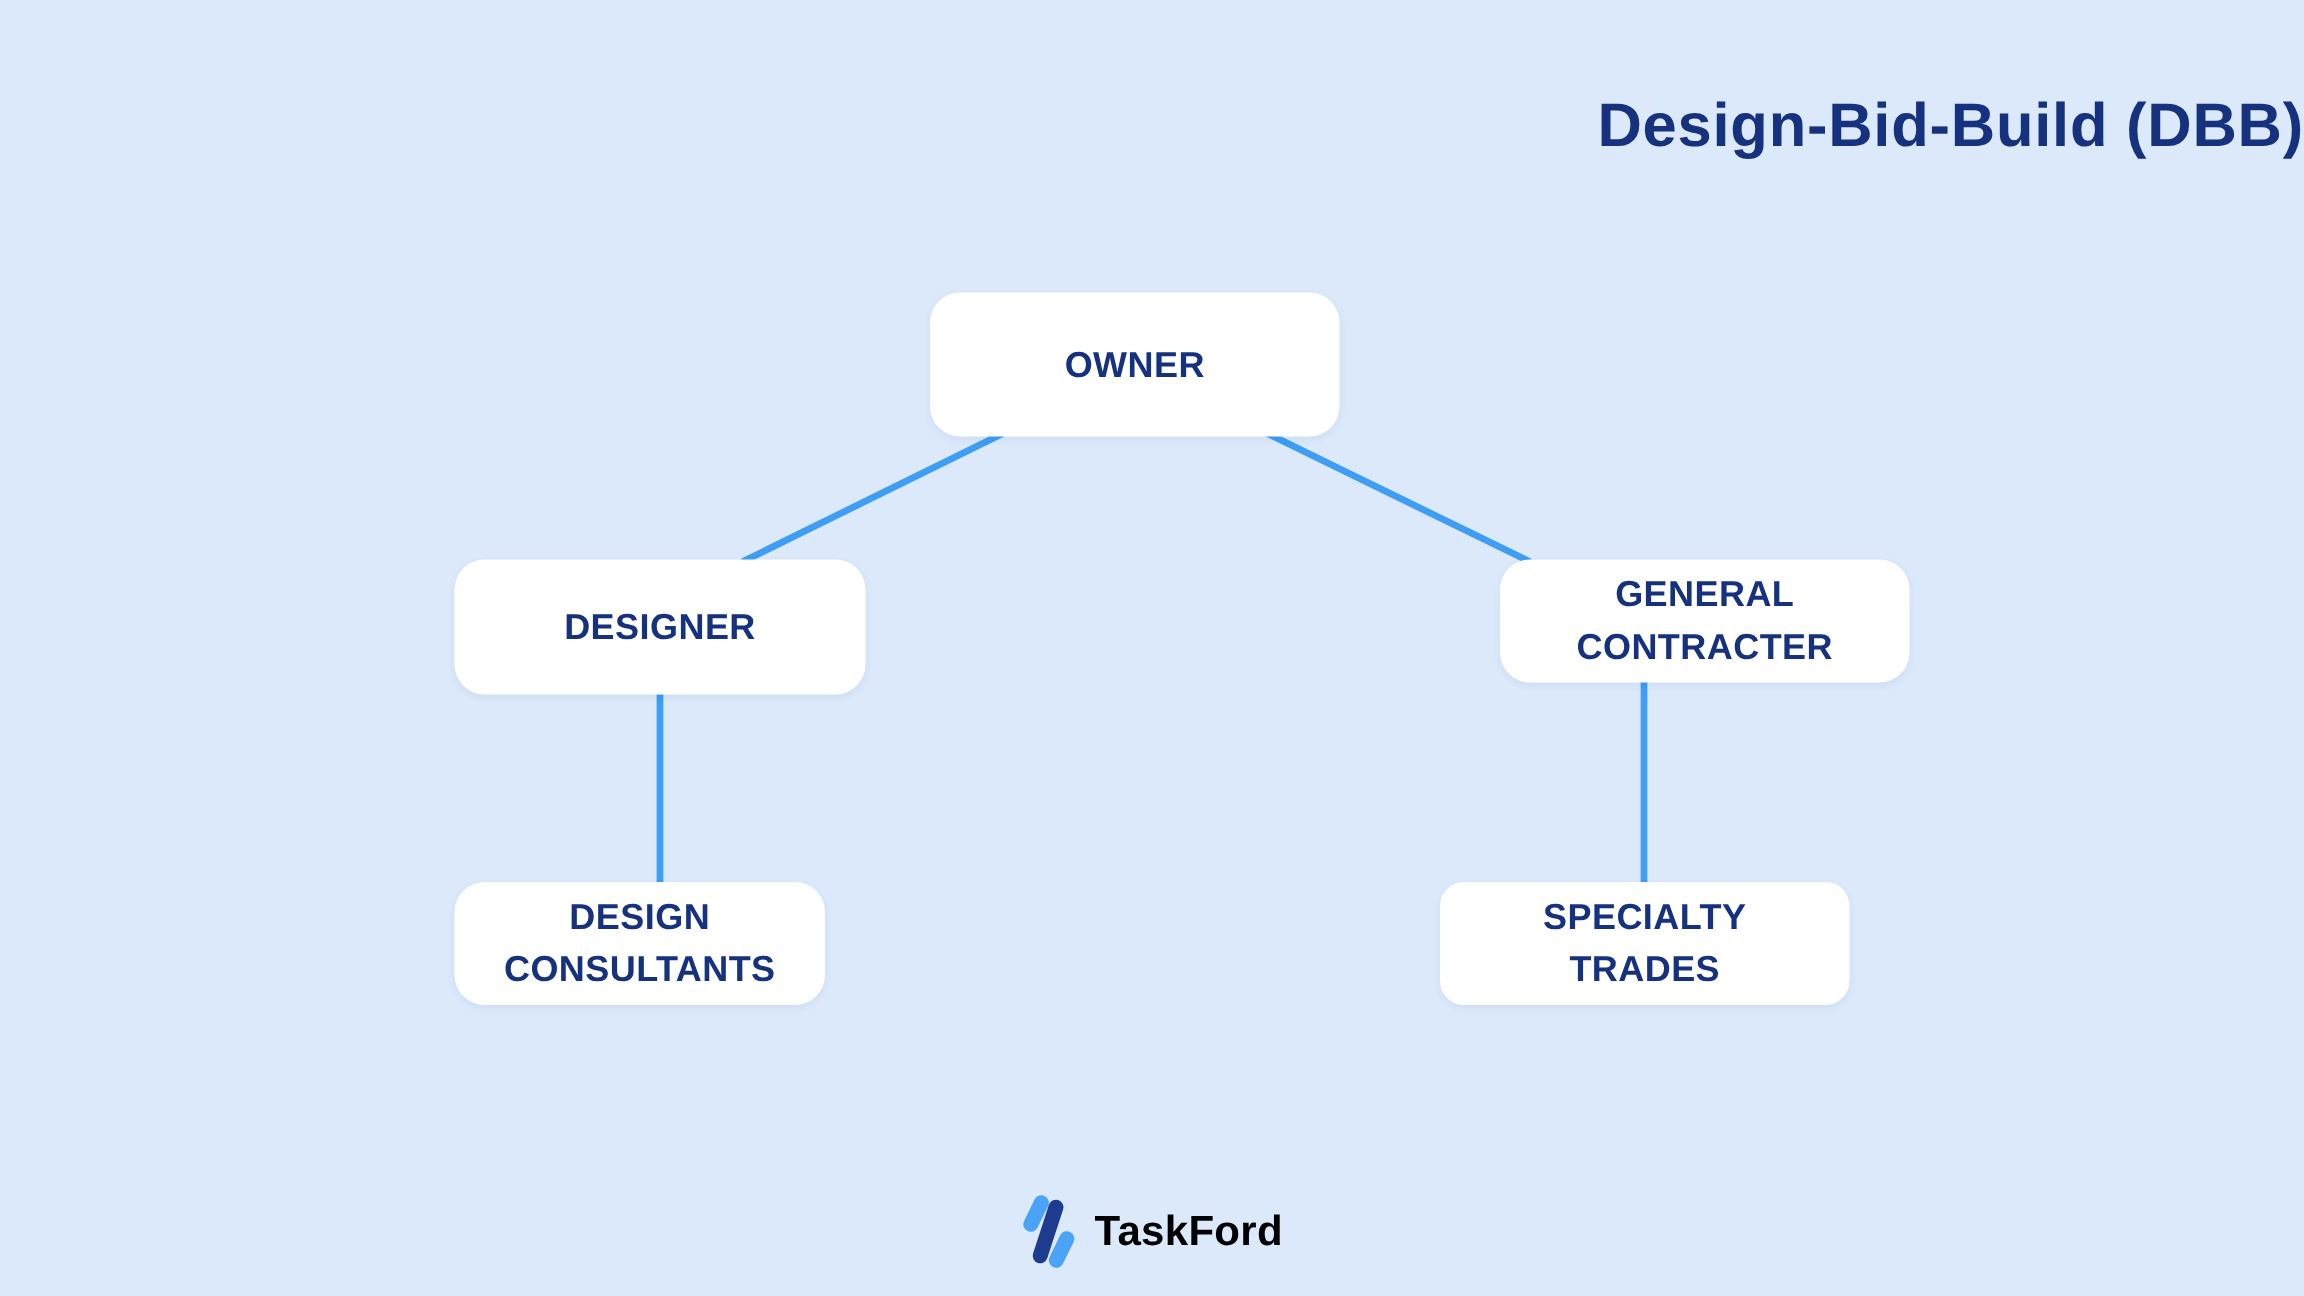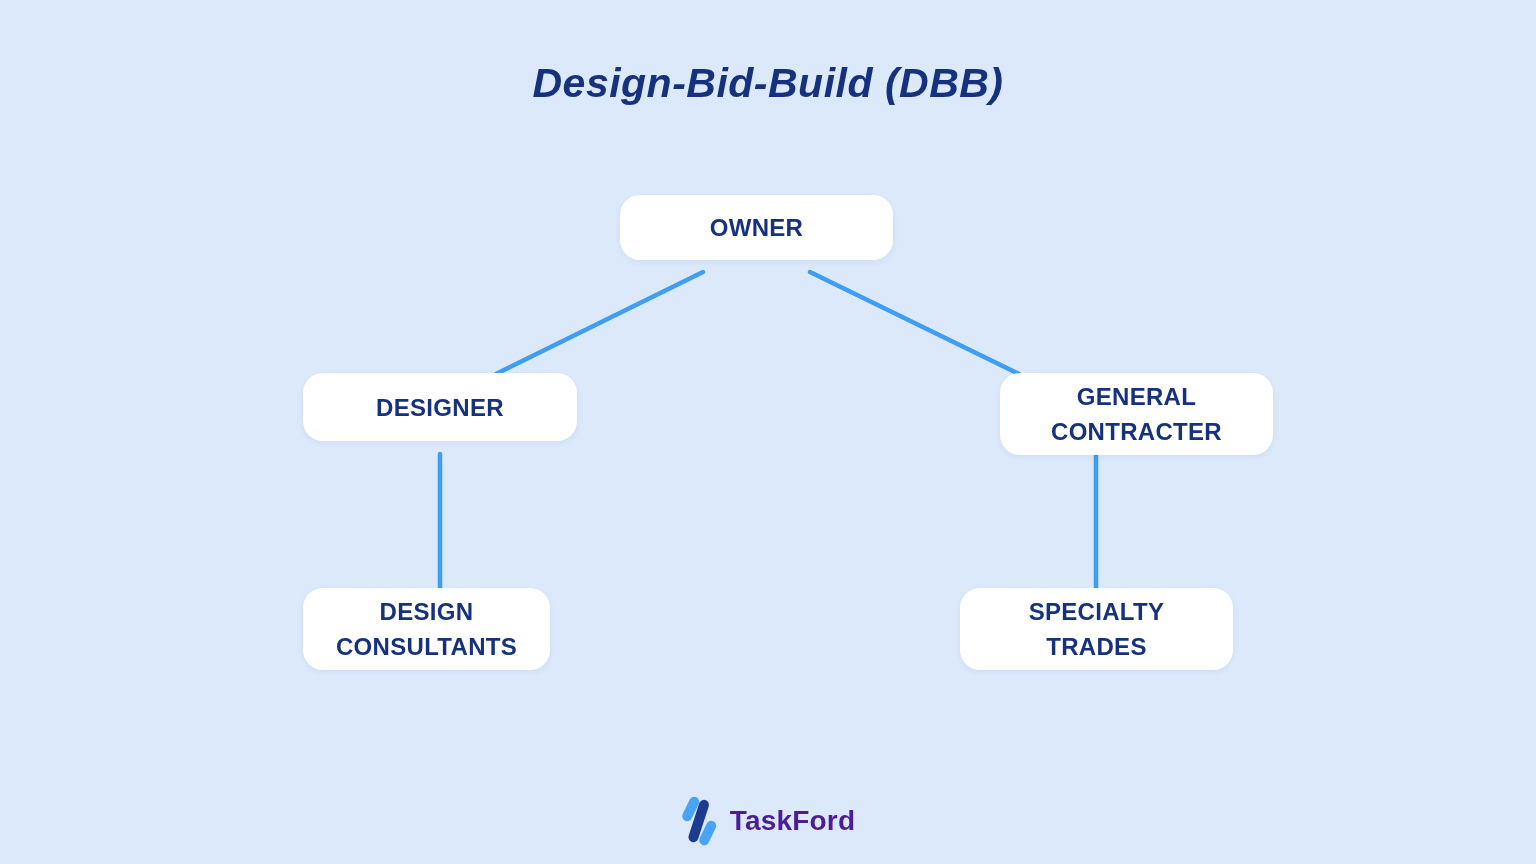"Design-Bid-Build (DBB)" .page-title { font-style: italic -> none; text-align: center -> right }
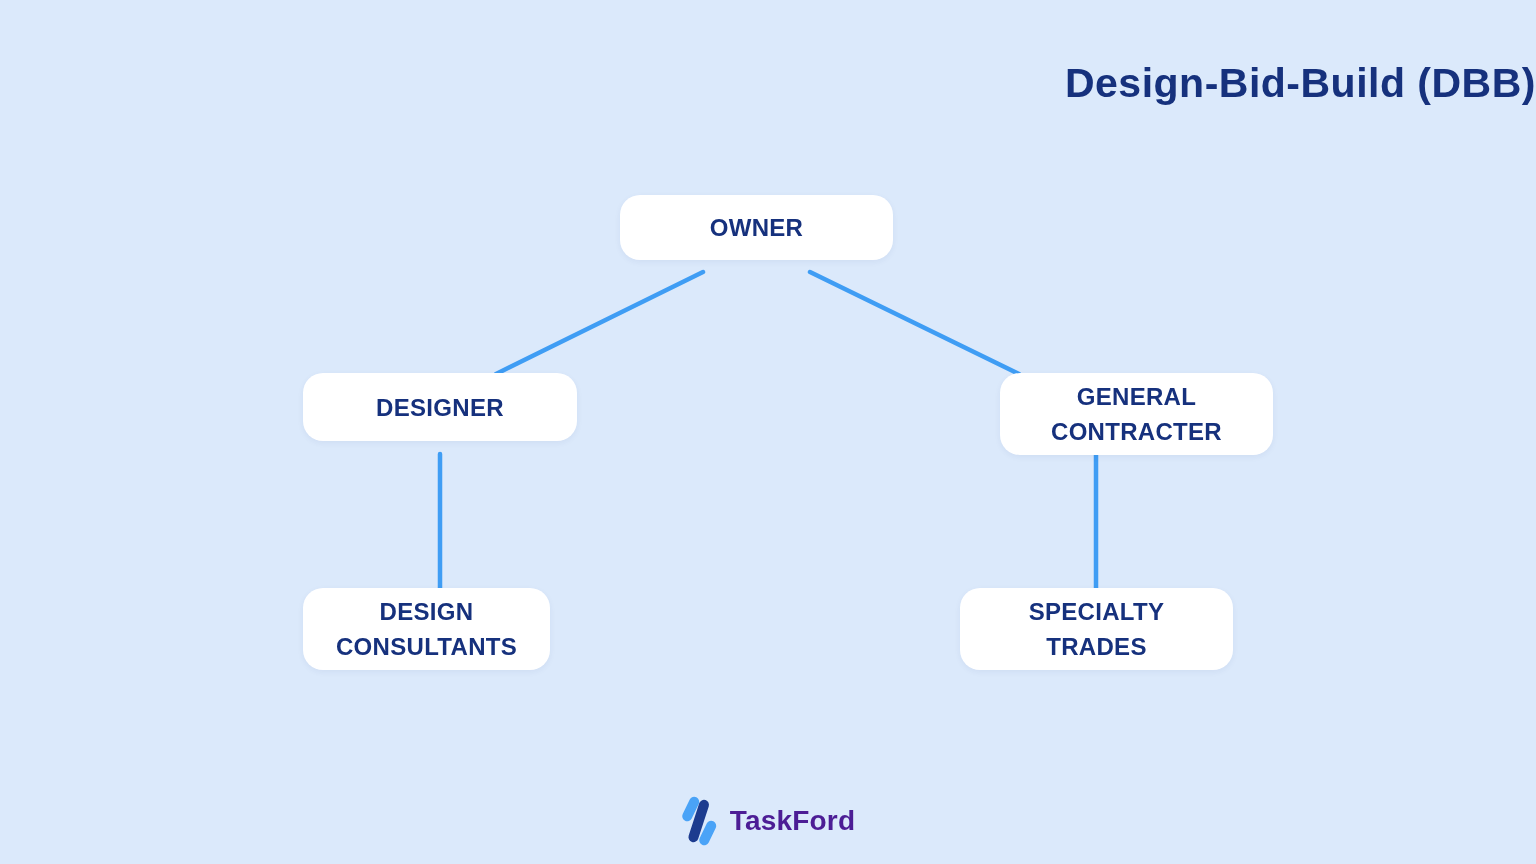"OWNER" .node-owner { height: 65px -> 96px }
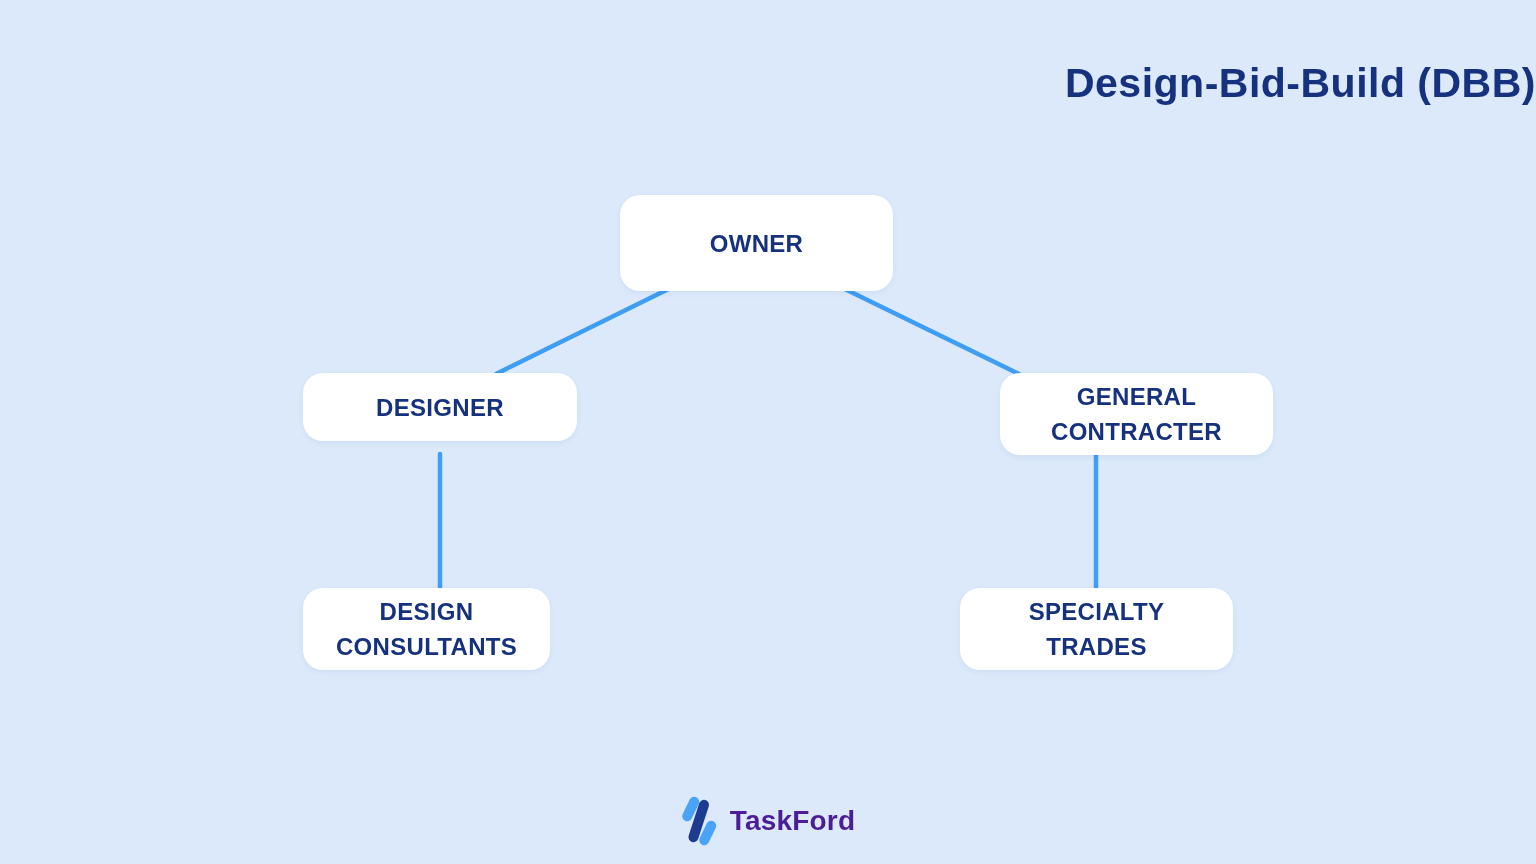"DESIGNER" .node-designer { height: 68px -> 90px }
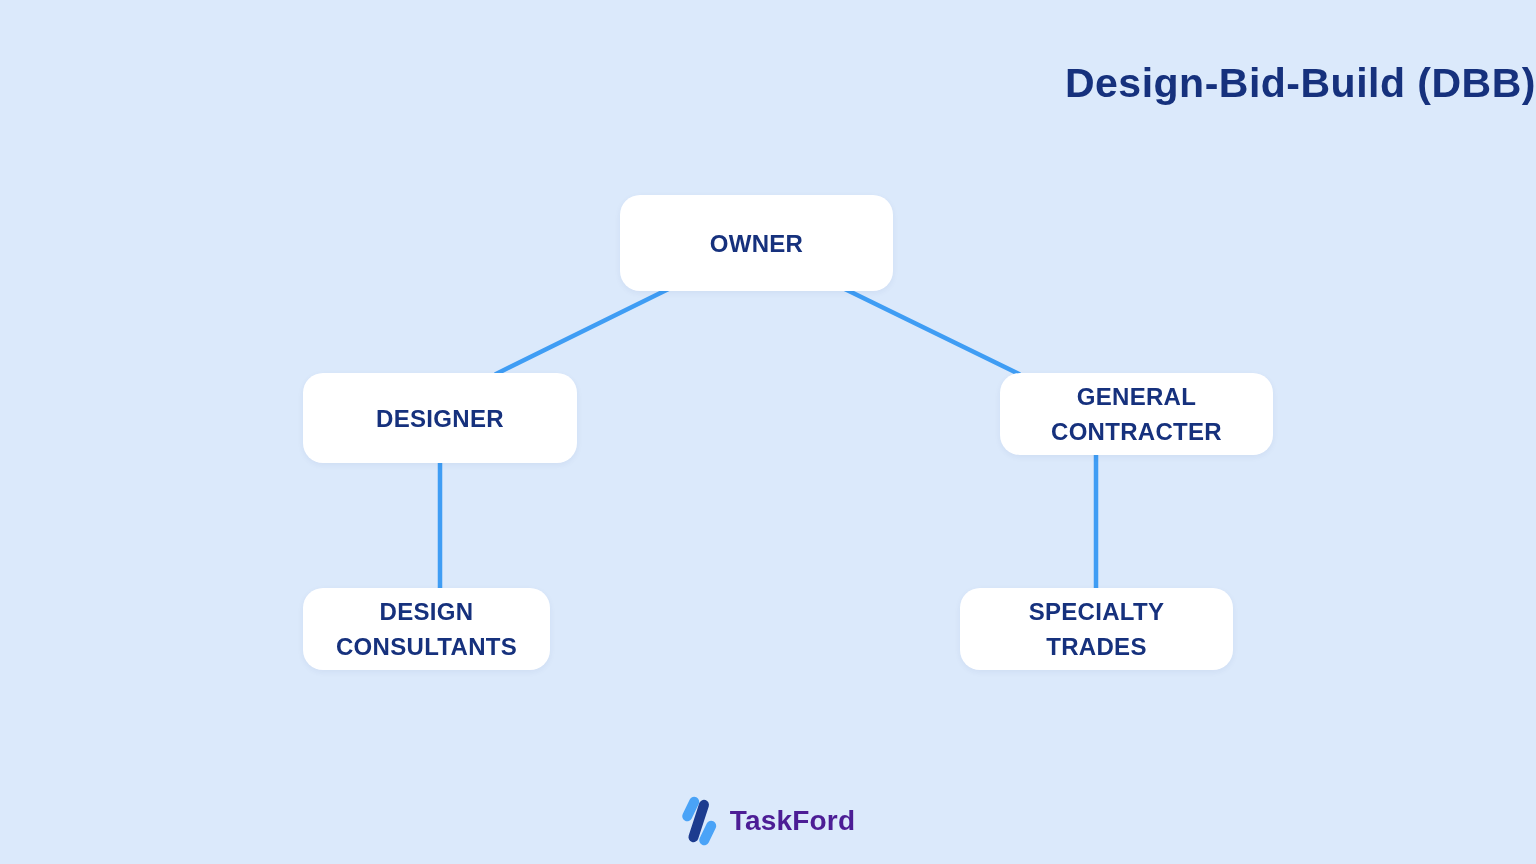"SPECIALTY TRADES" .node-specialty-trades { border-radius: none -> 16px }
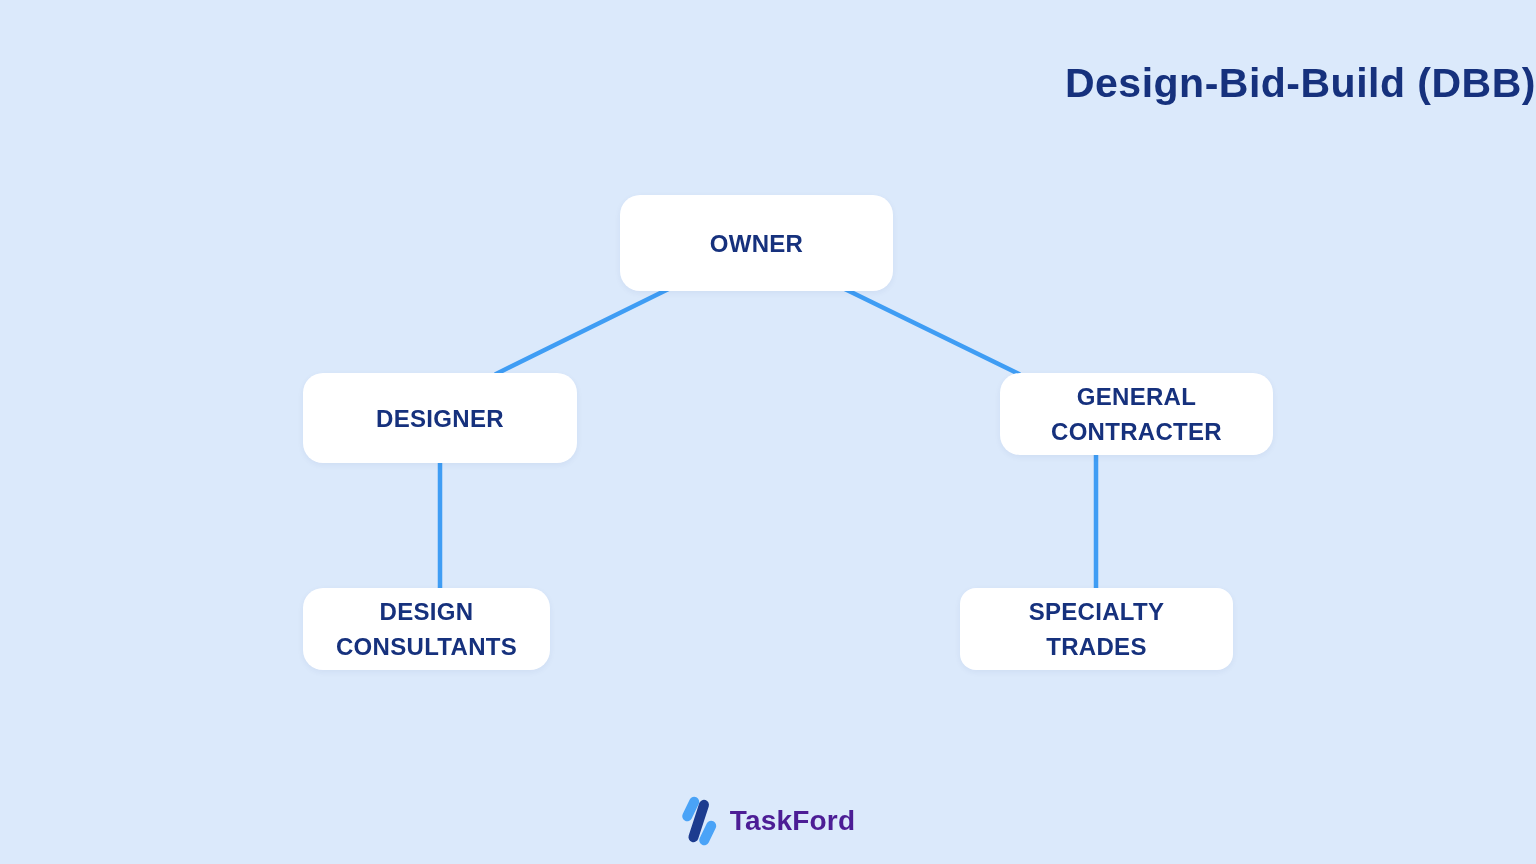"TaskFord" .brand-name { color: #4c1d95 -> #000000 }
